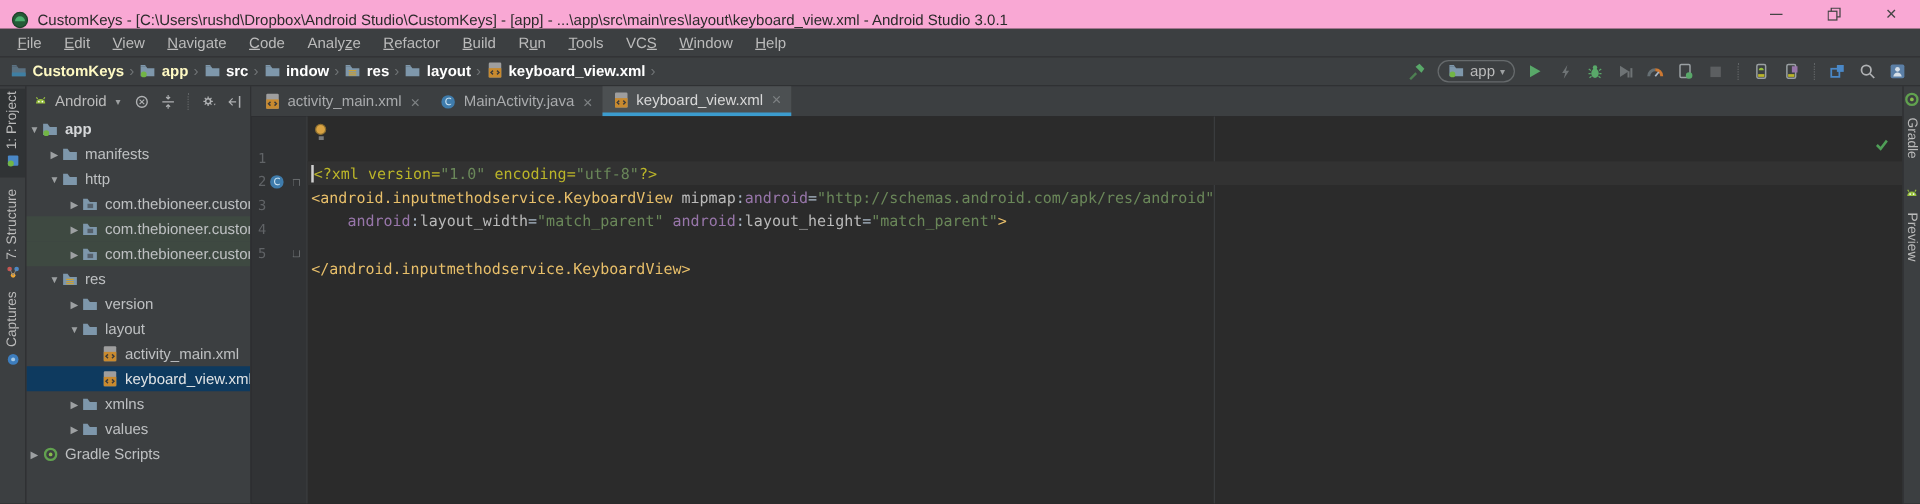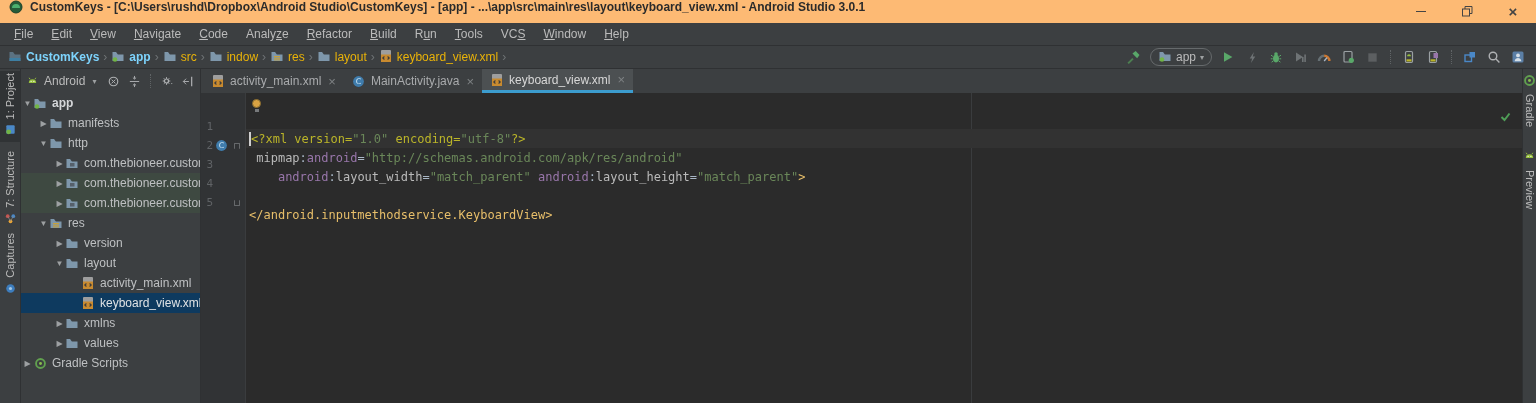"CustomKeys -" .titlebar { align-items: flex-start -> flex-end; background: #fdba74 -> #f9a8d4; font-weight: bold -> none }
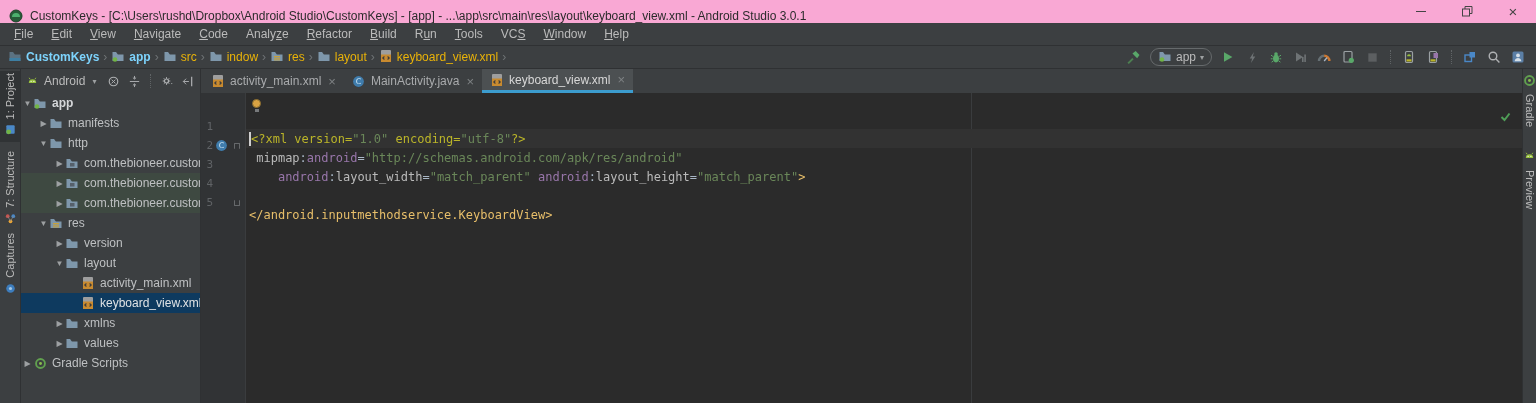"CustomKeys" .crumb.bold { color: #7dd3fc -> #fef9c3 }
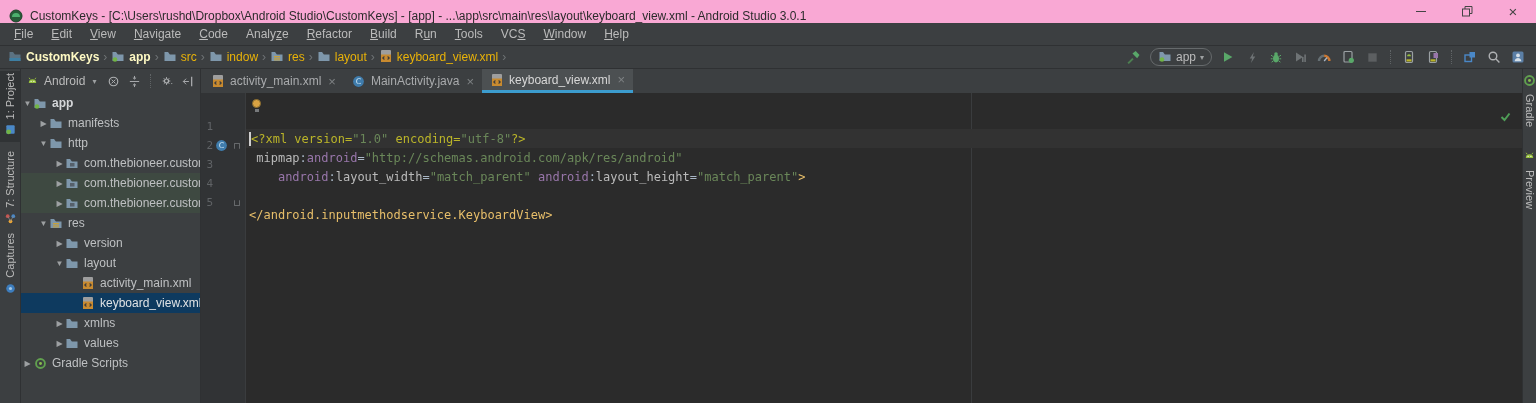"src" .crumb { color: #eab308 -> #ffffff; font-weight: none -> bold }
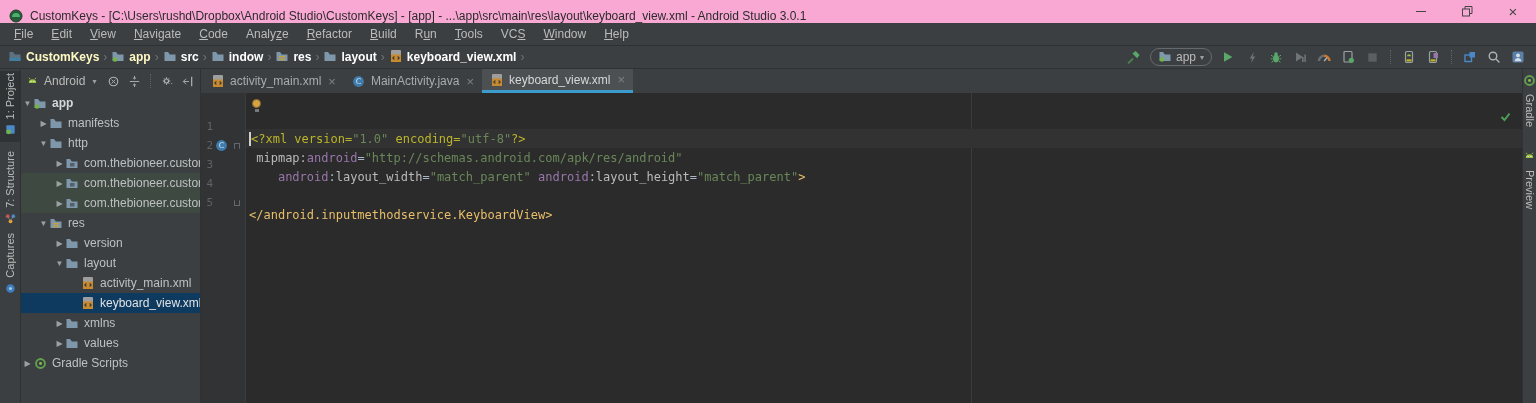"<android.inputmethodservice.KeyboardView" span.t-tag { html: none -> <span>&lt;android.inputmethodservice.KeyboardView</span> }
